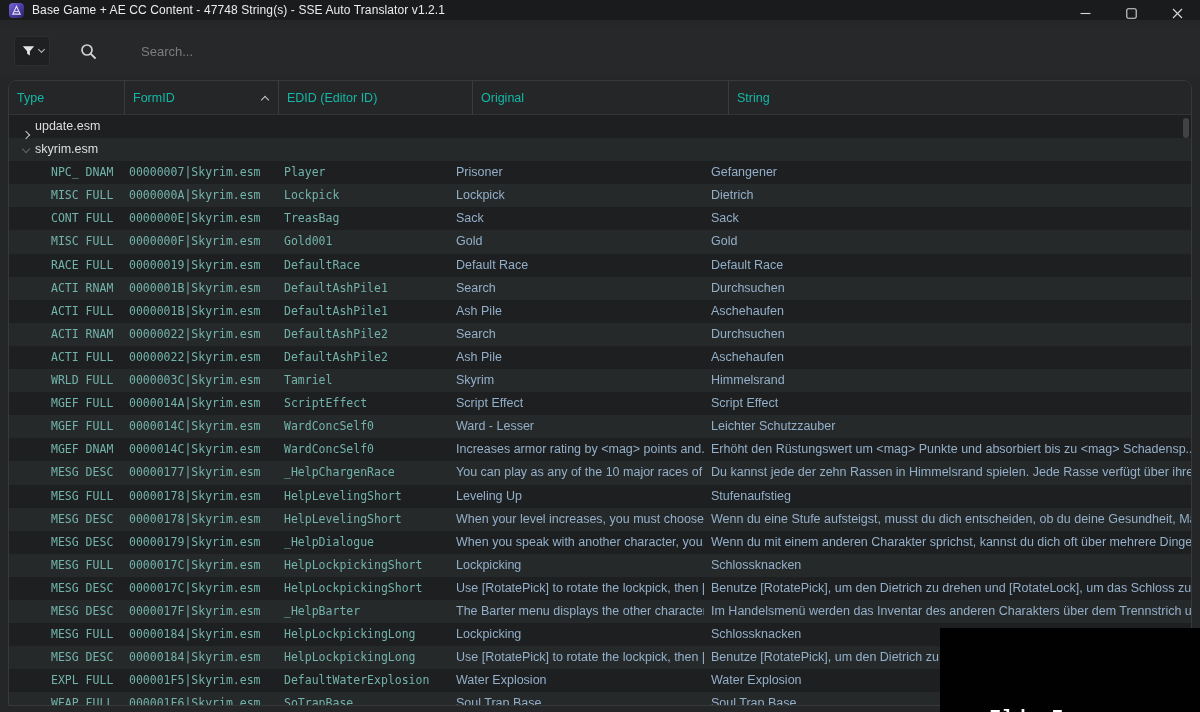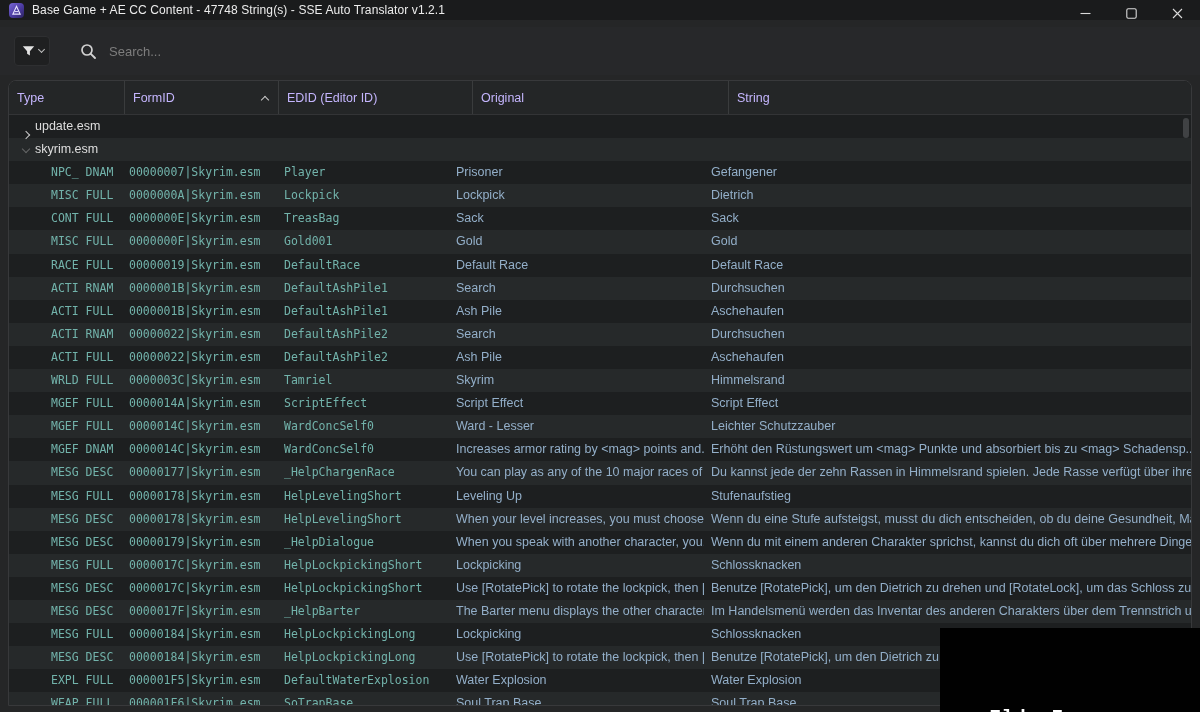"Search..." .search-wrap { gap: none -> 32px }
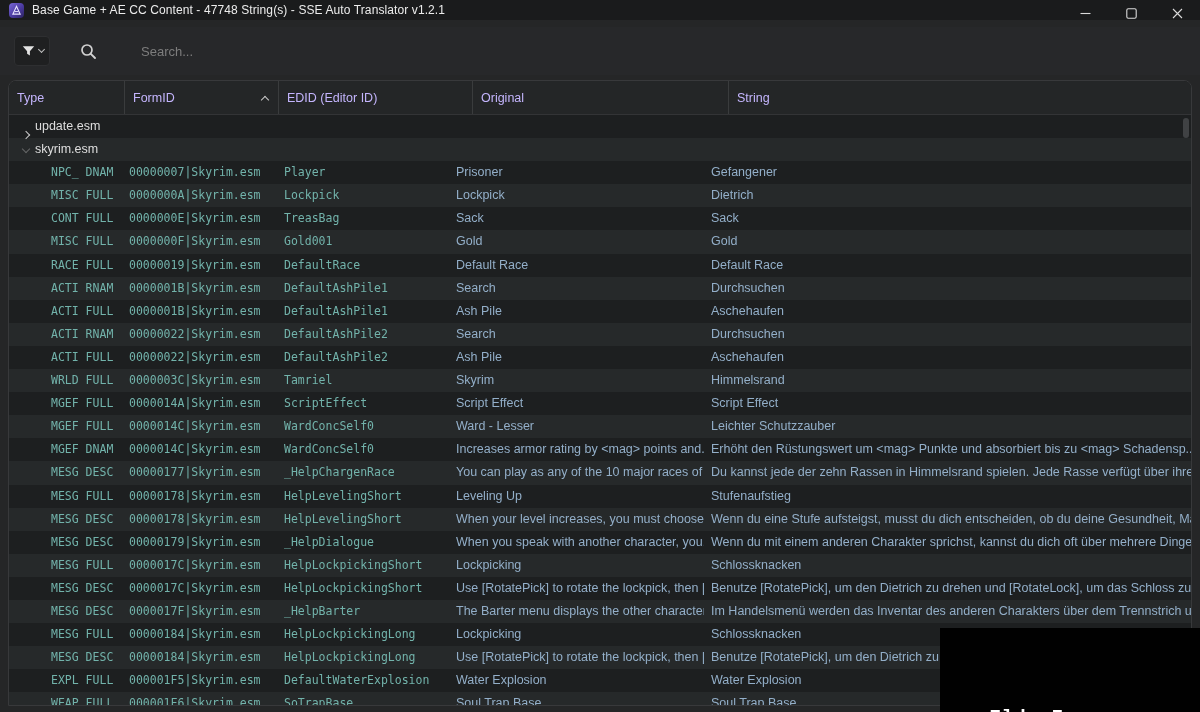"Type" .th { color: #c4b5fd -> #14b8a6 }
